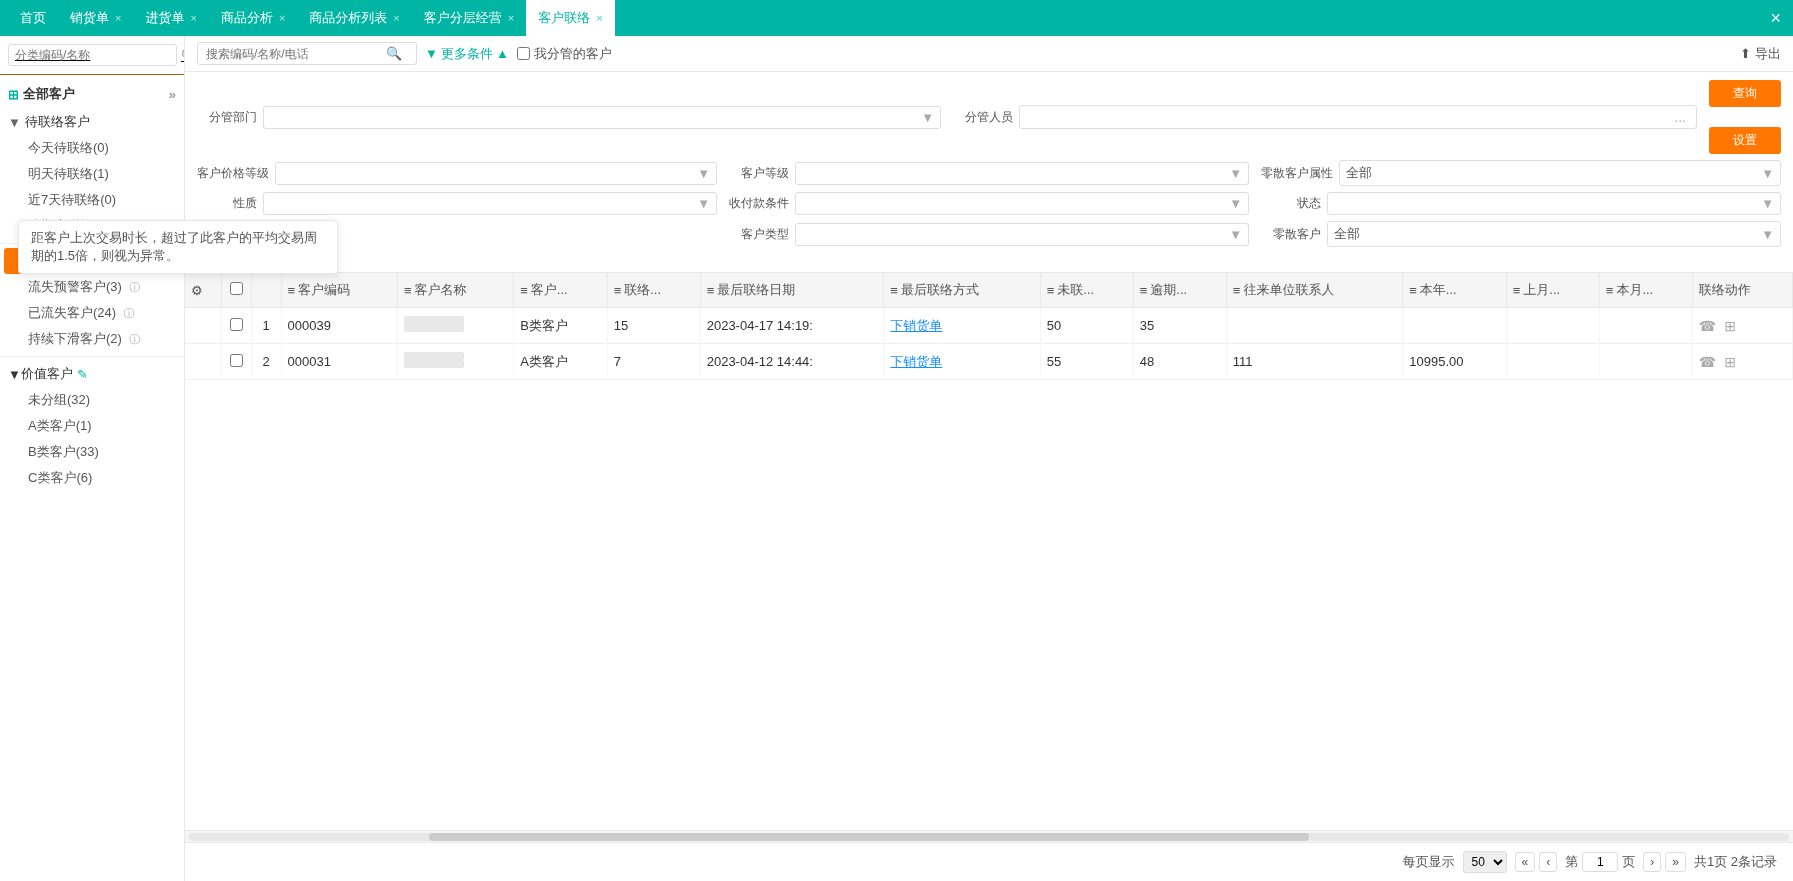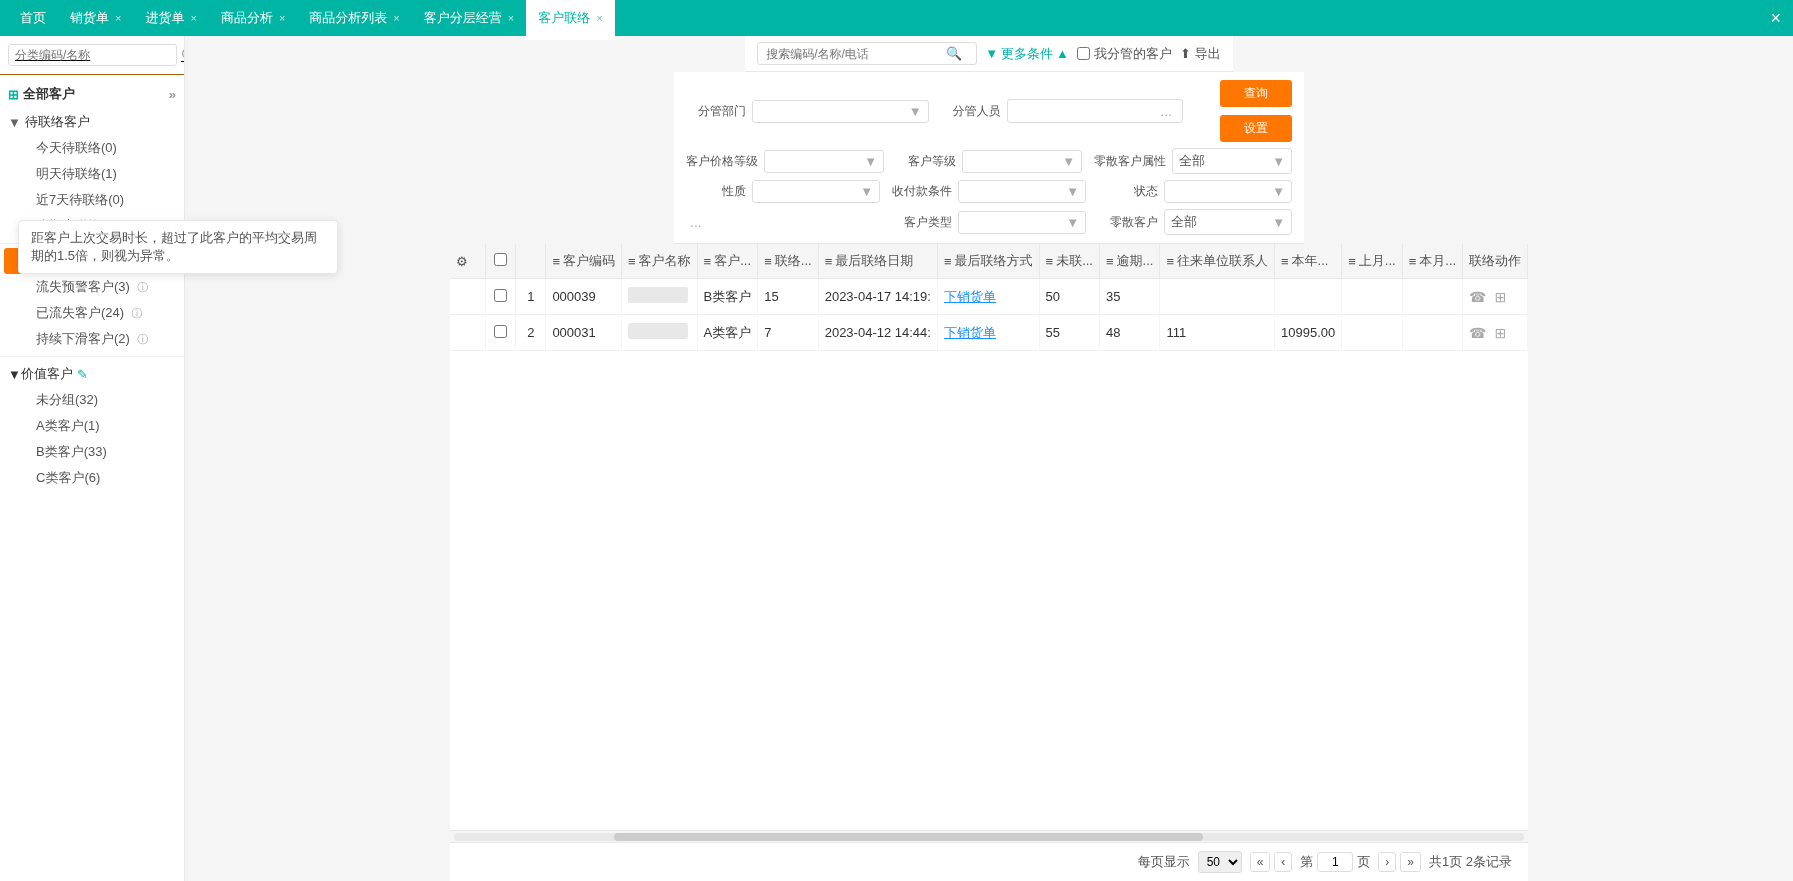"搜索编码/名称/电话" .content-area { align-items: center -> none }
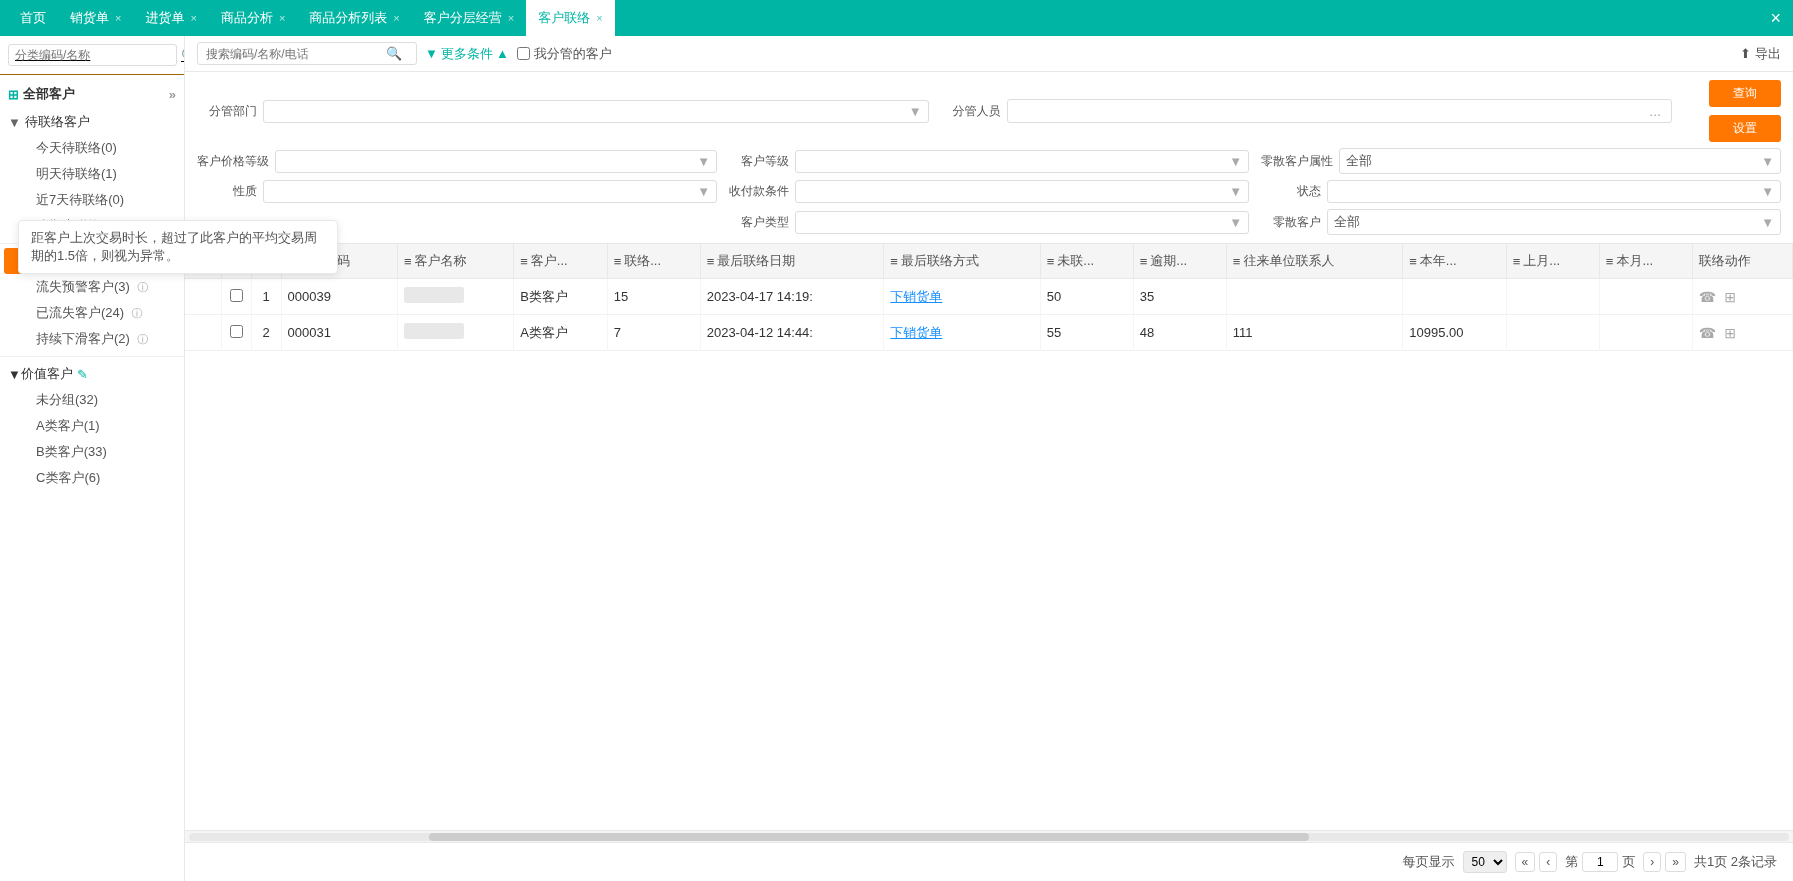"查询" .btn-group-right { gap: 8px -> 20px; margin-left: 25px -> none }
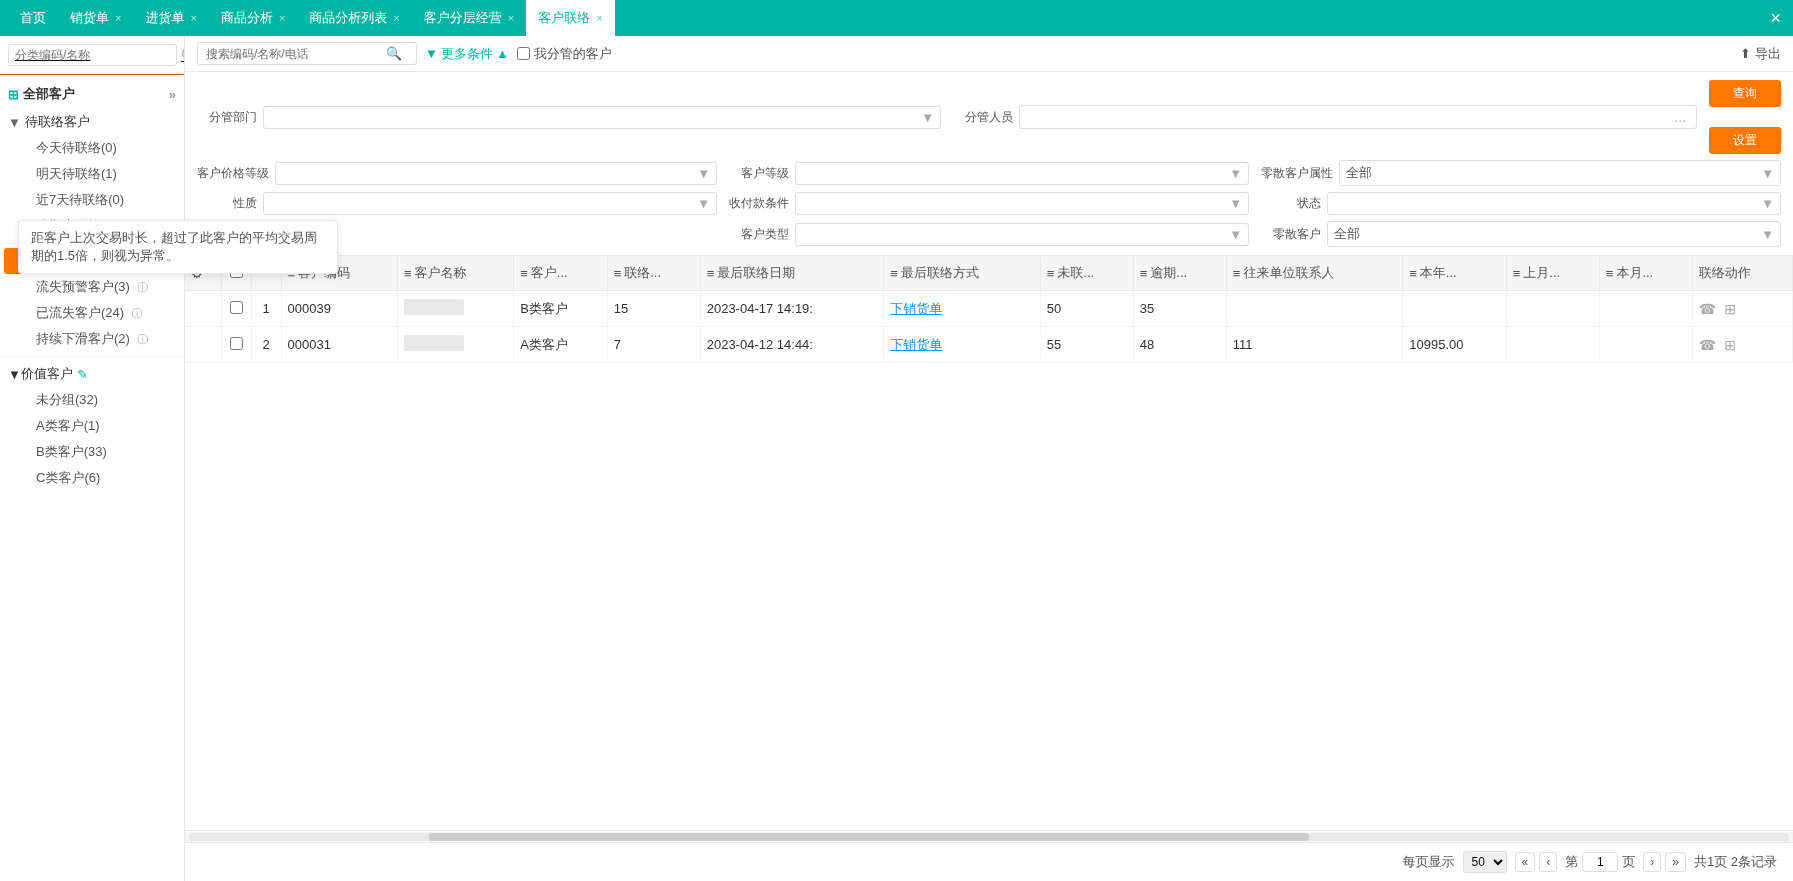"今天待联络(0)" .sidebar-item { padding: 4px 8px 4px 36px -> 4px 8px 4px 28px }
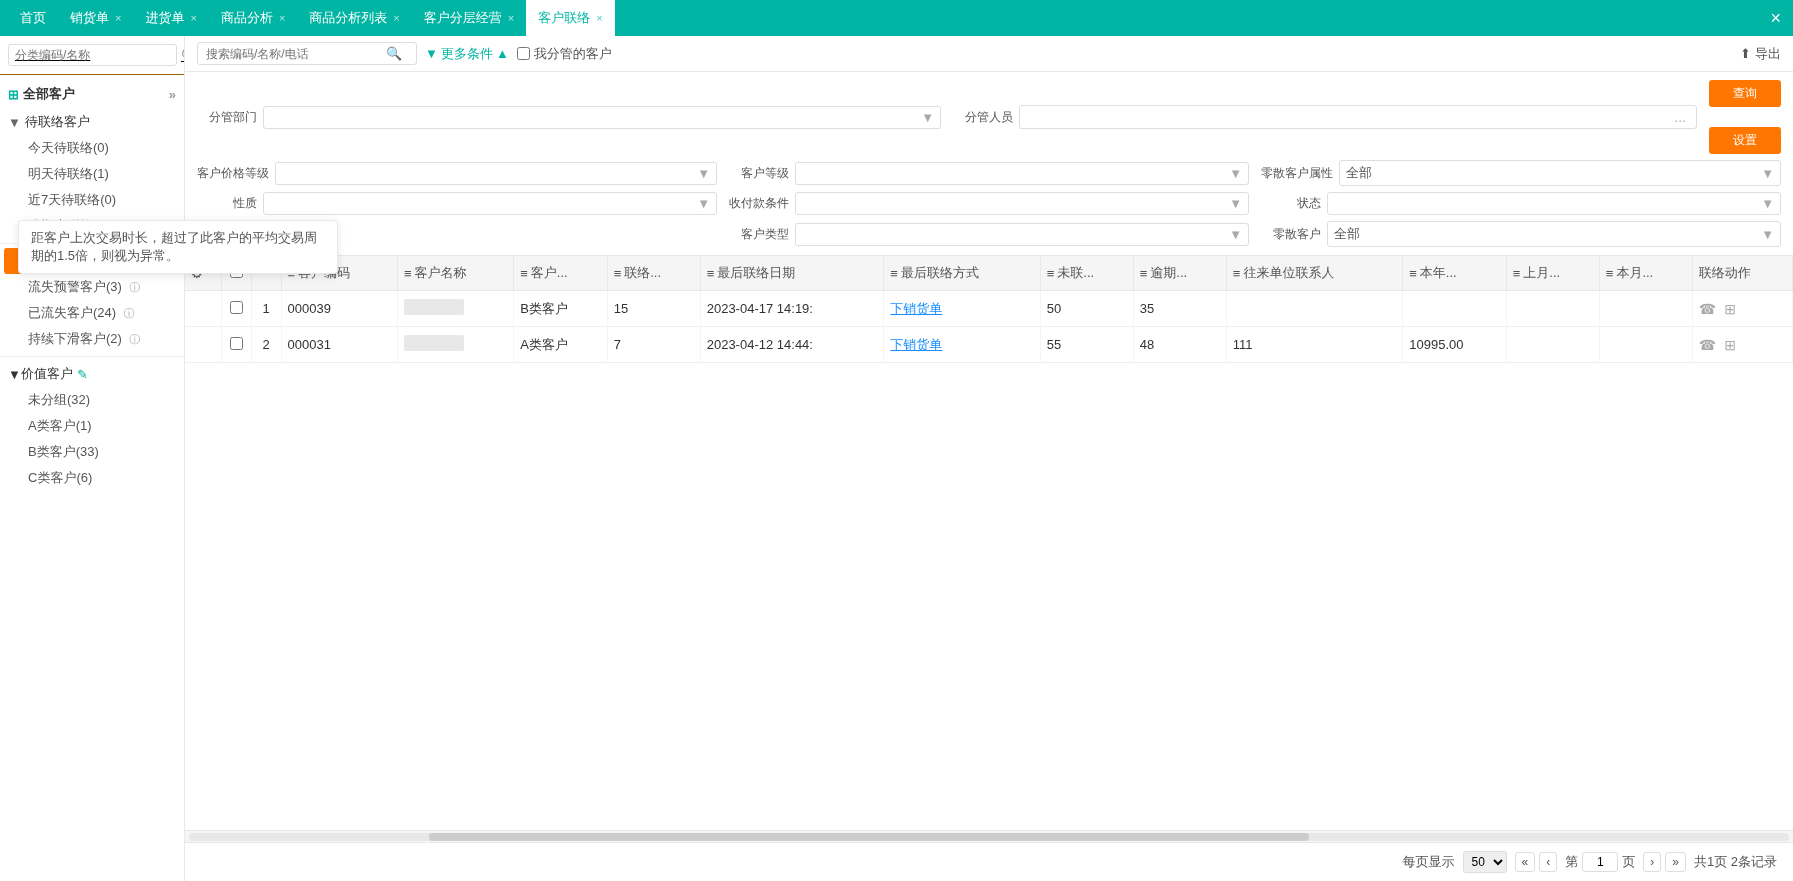"客户类型" .filter-row:last-child { margin-bottom: 0 -> 17px }
